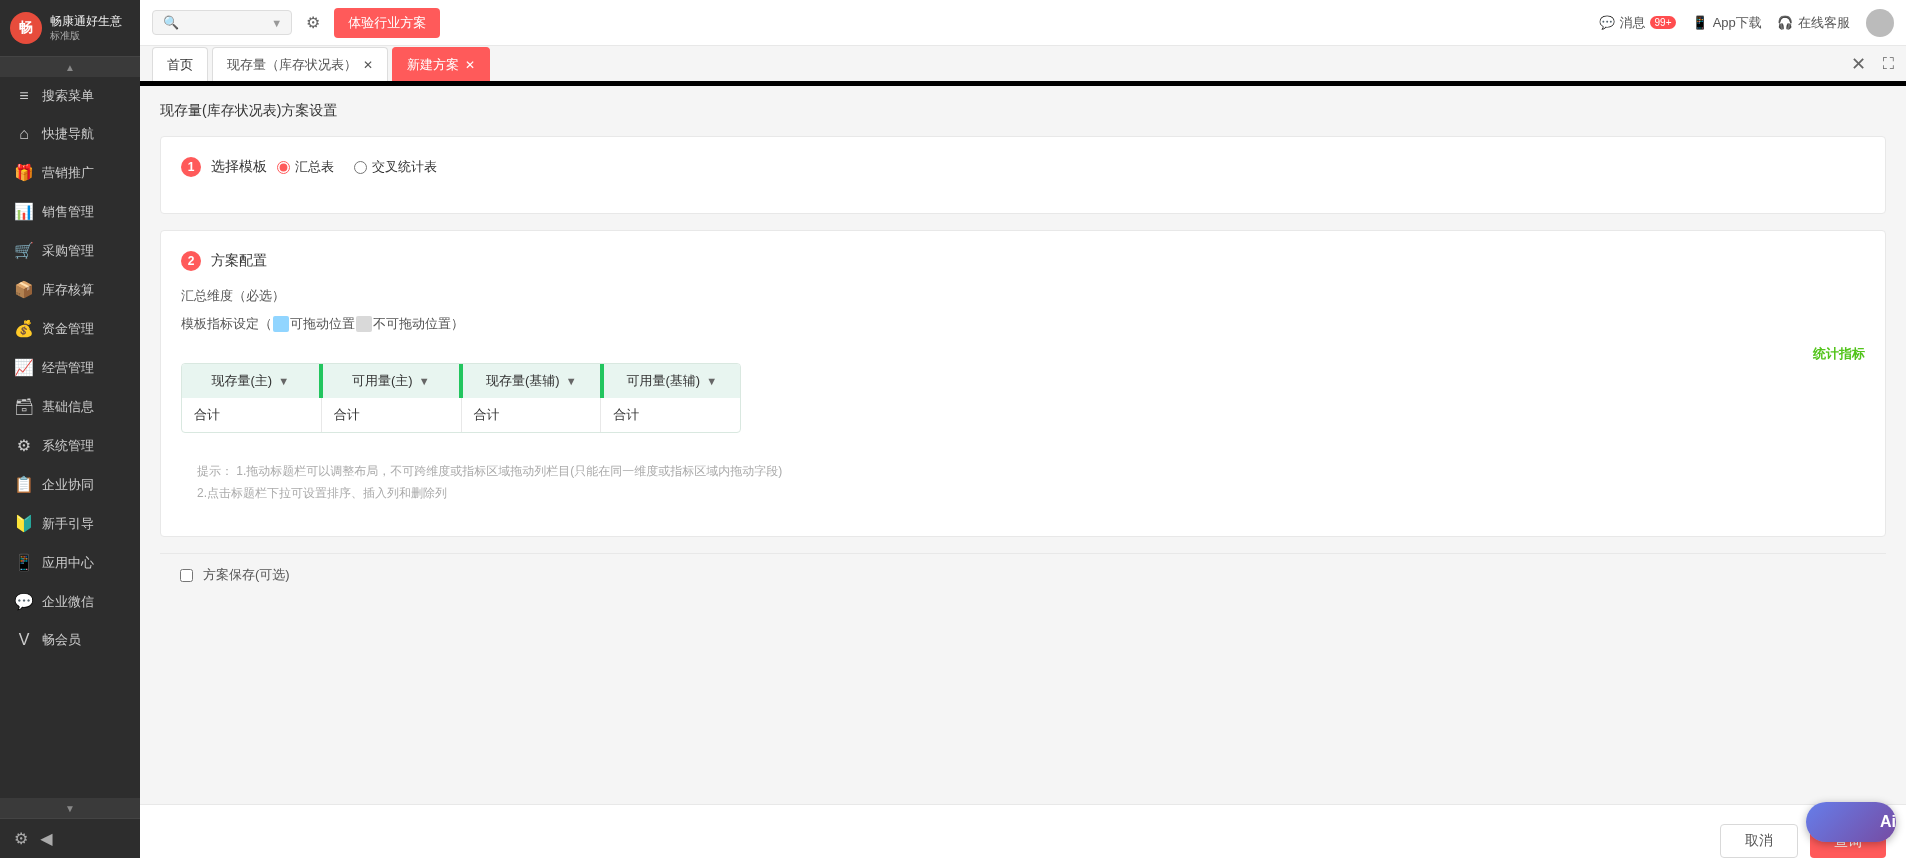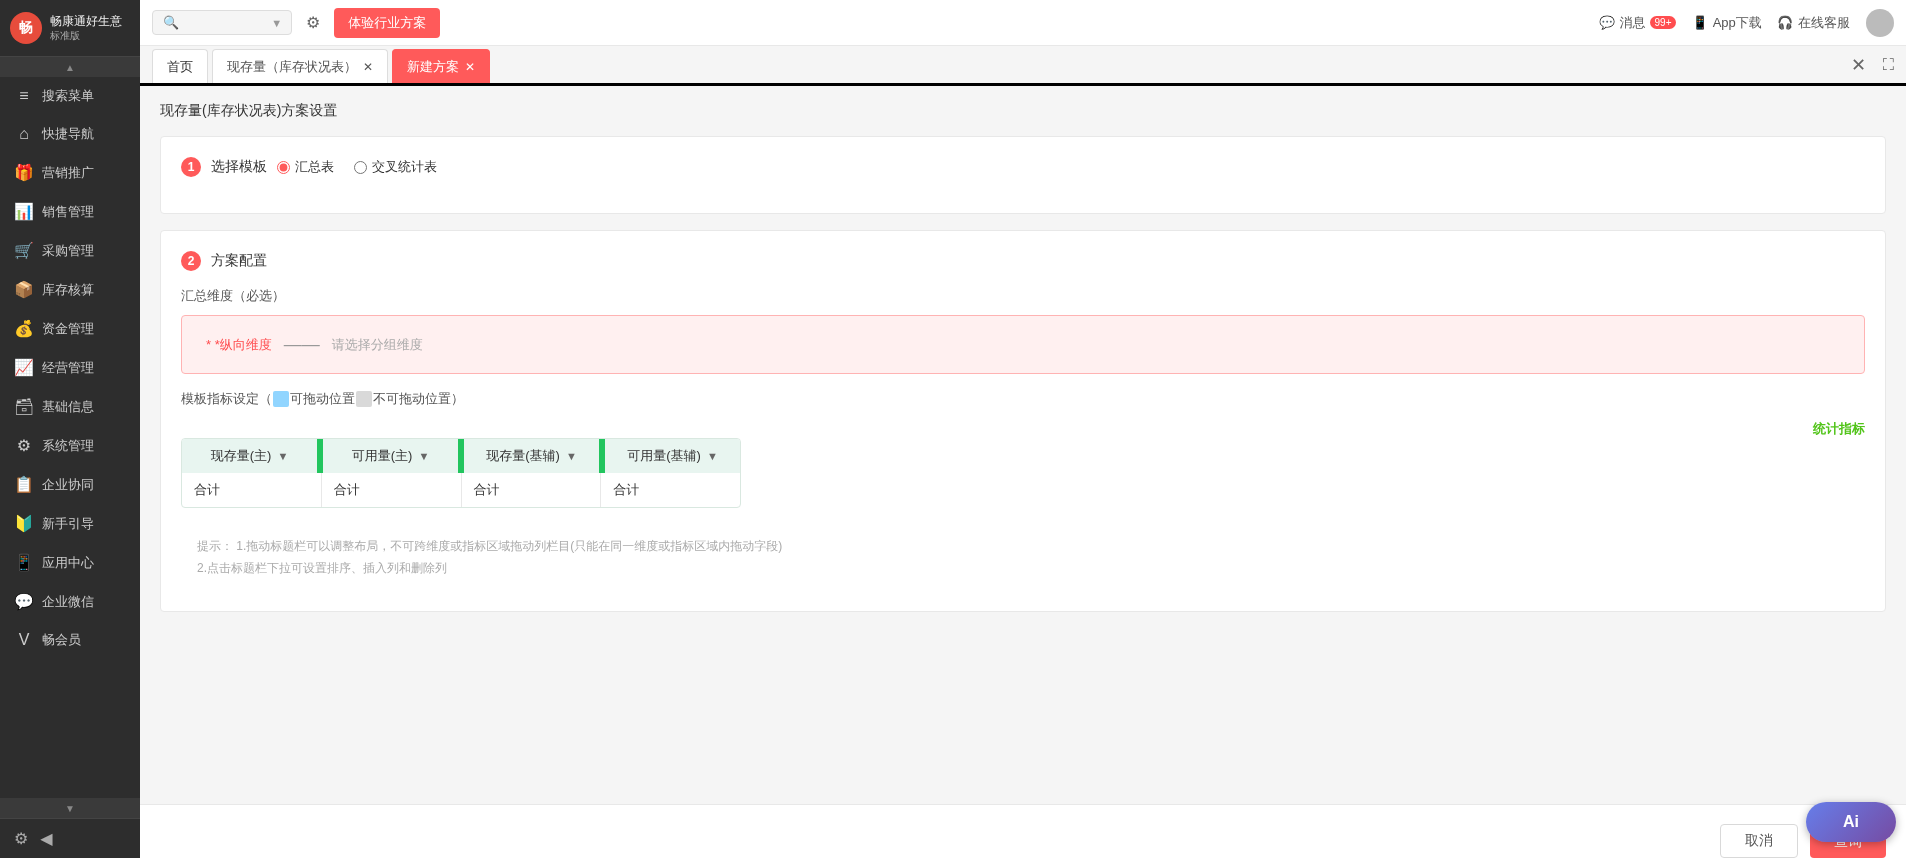"首页" .tabbar { border-bottom: 3px solid #000000 -> 5px solid #000000 }
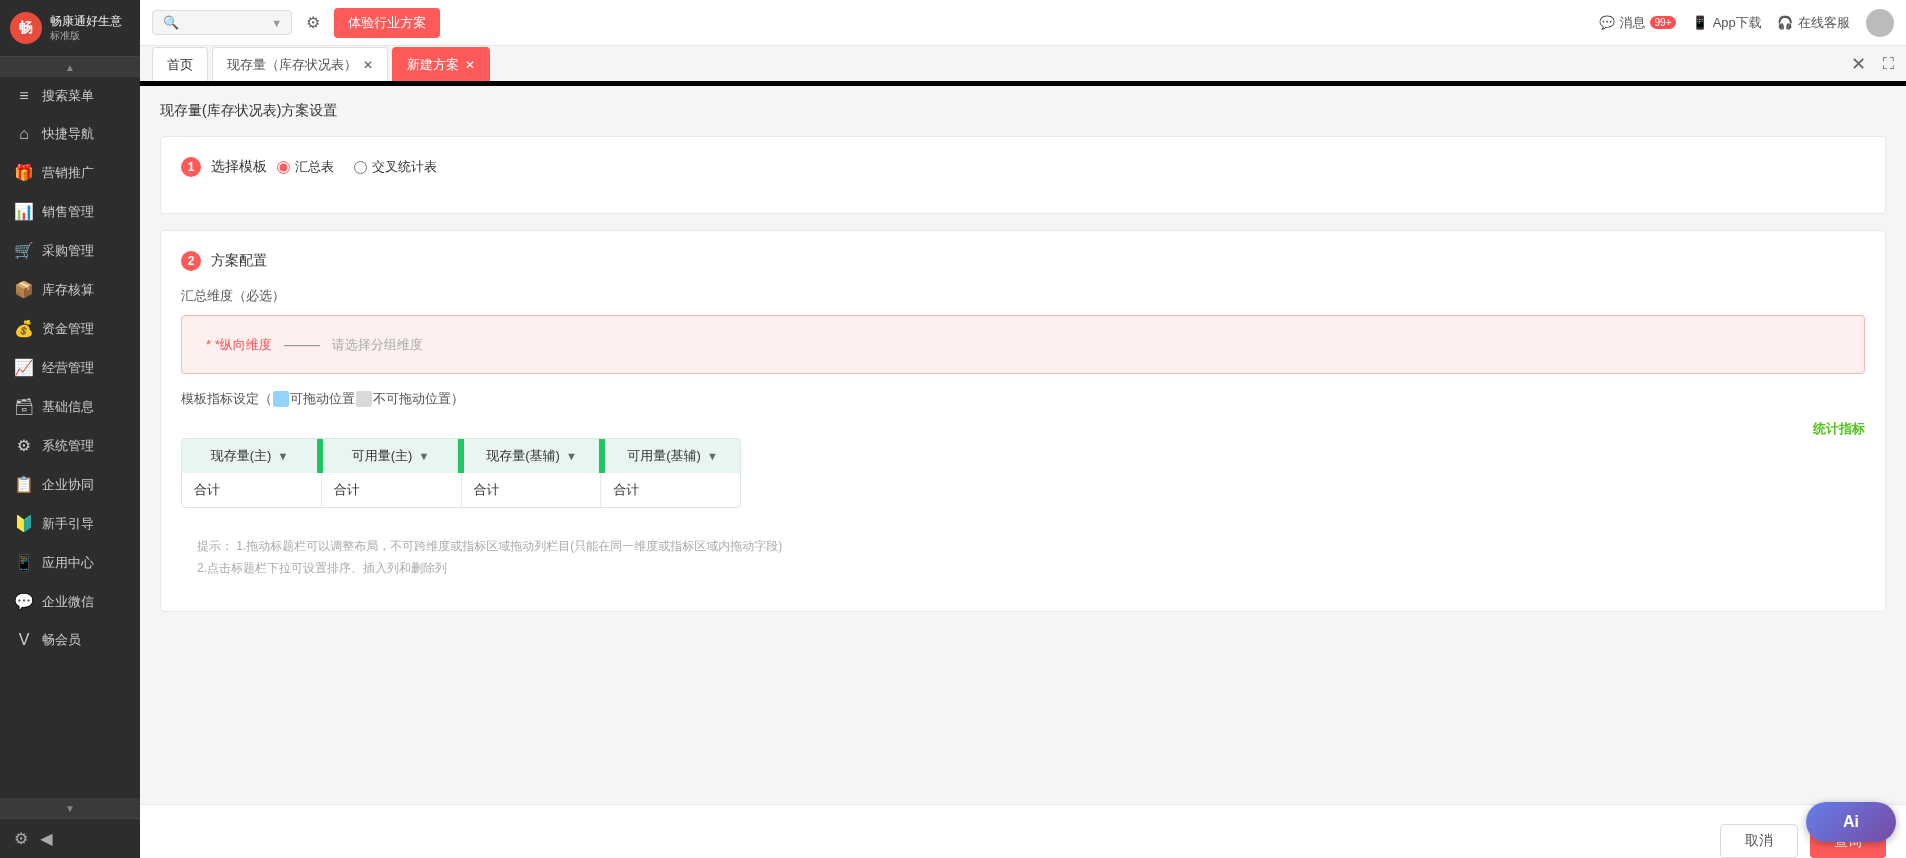"* *纵向维度" div.dimension-box { html: <div> <span> <span>*</span> <span>*纵向维度</span> </span> <span>——</span> <span>请选择分组维度</span> </div> -> none }
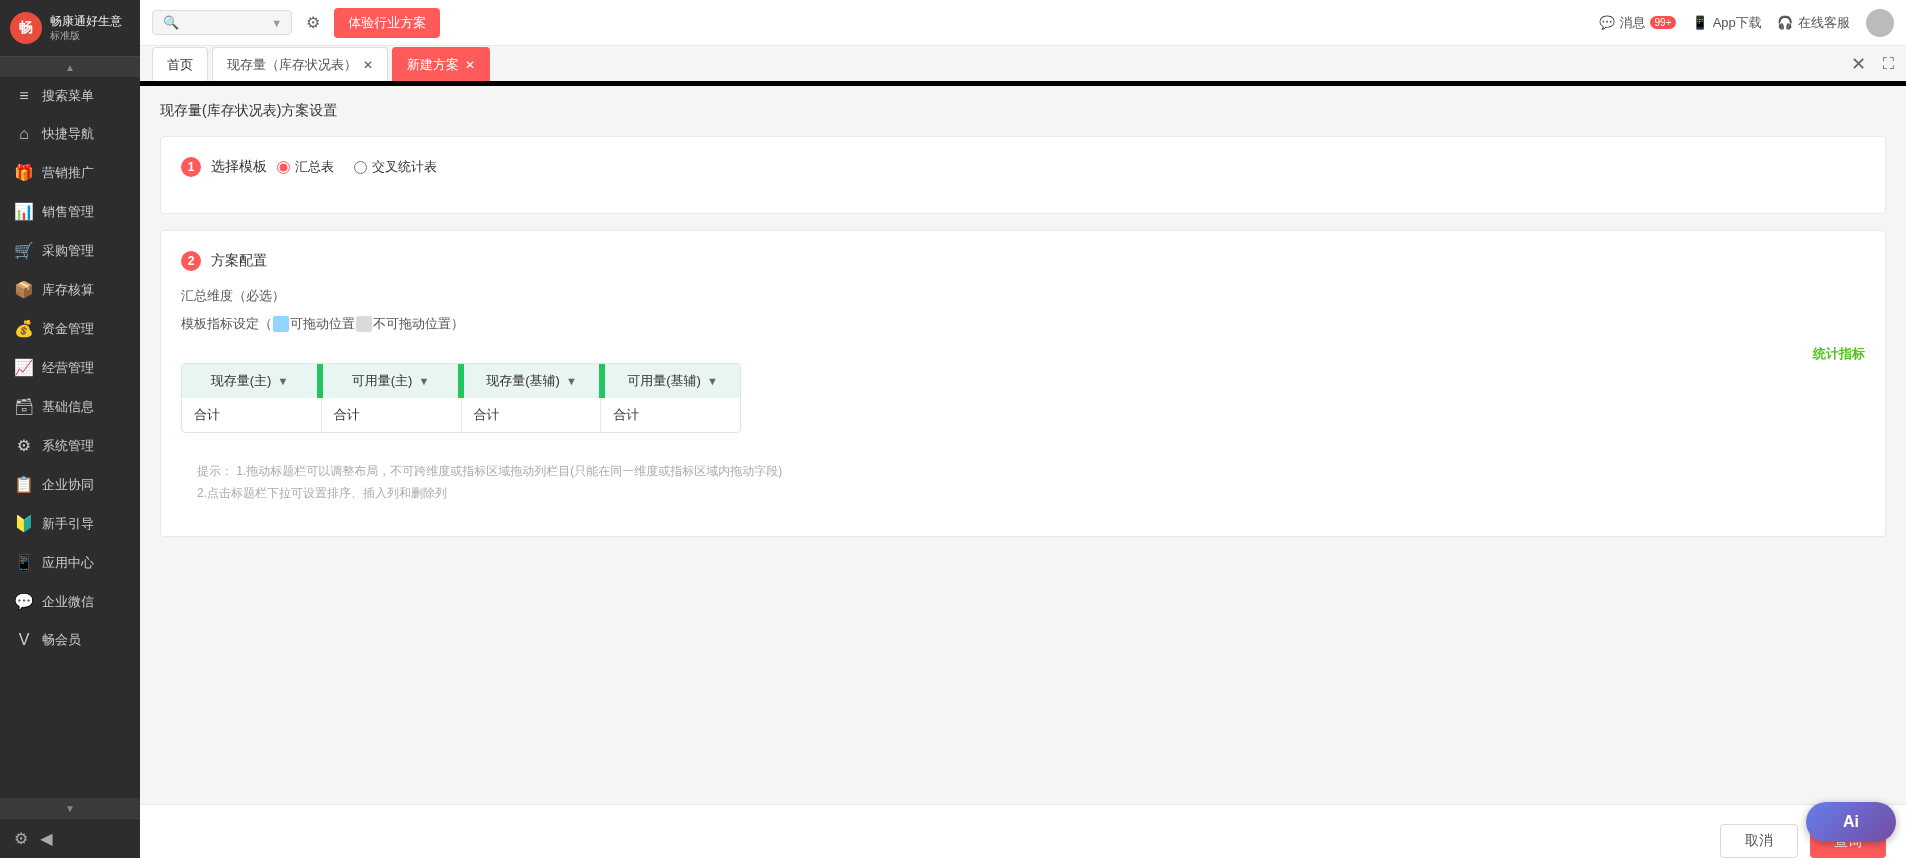"现存量(主)" .stats-col { border-right: 6px solid #22c55e -> 4px solid #22c55e }
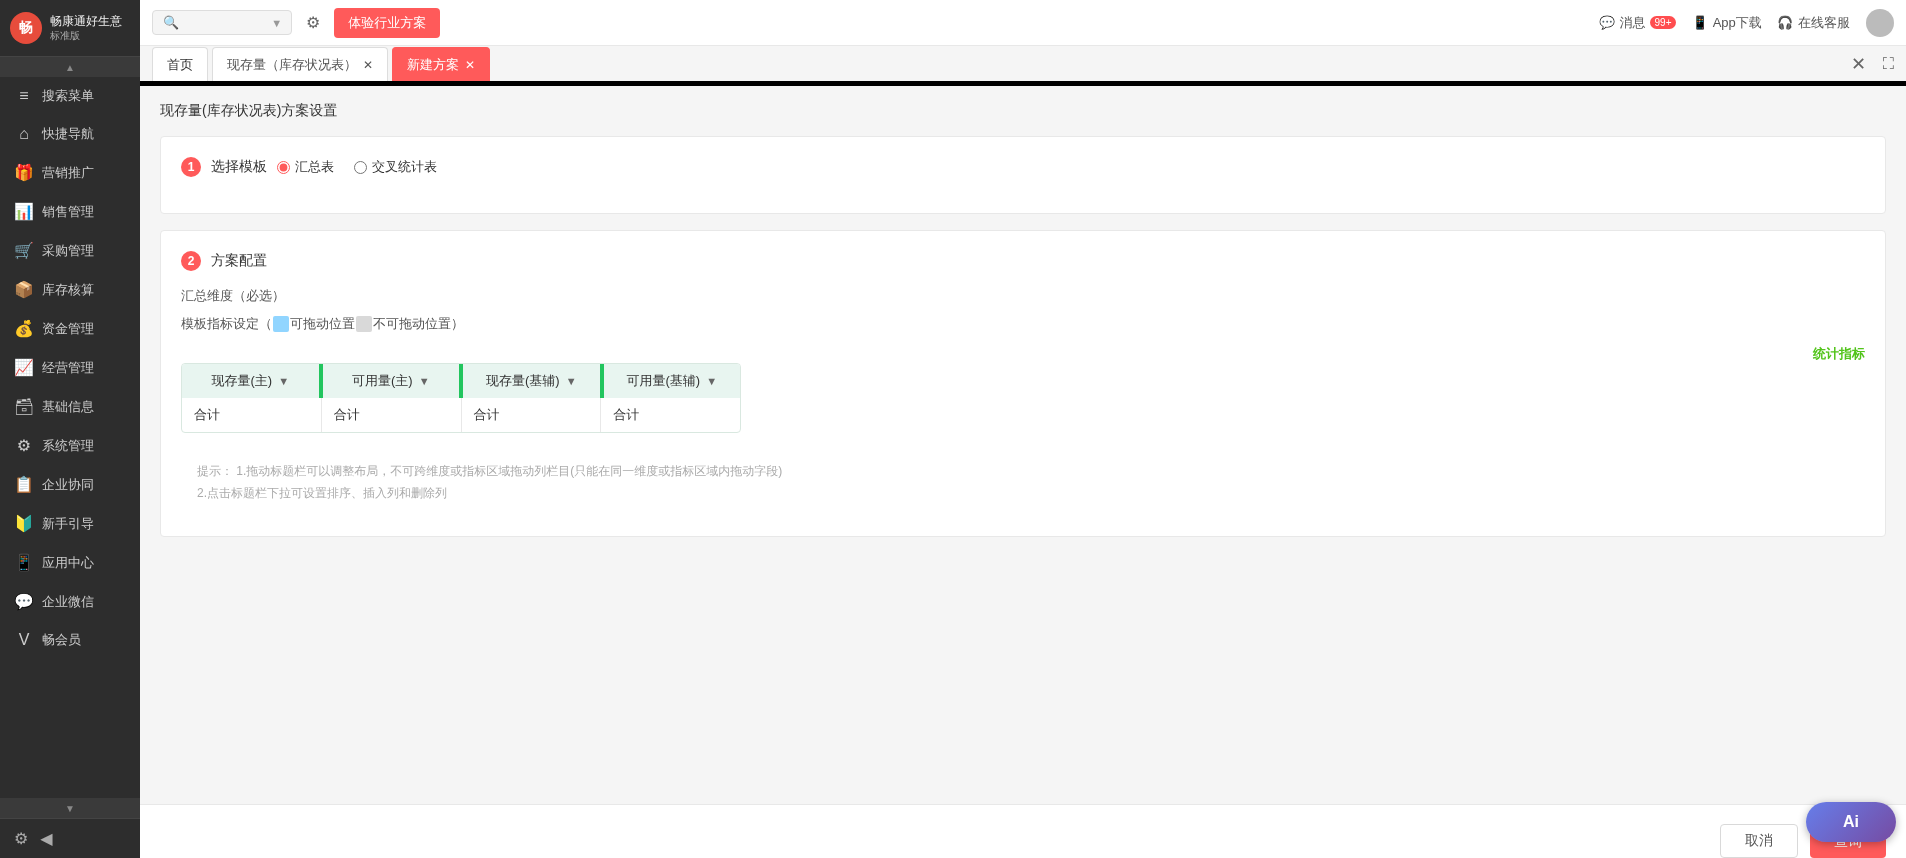"方案保存(可选)" div.footer-section { html: none -> <div> <input> <span>方案保存(可选)</span> </div> }
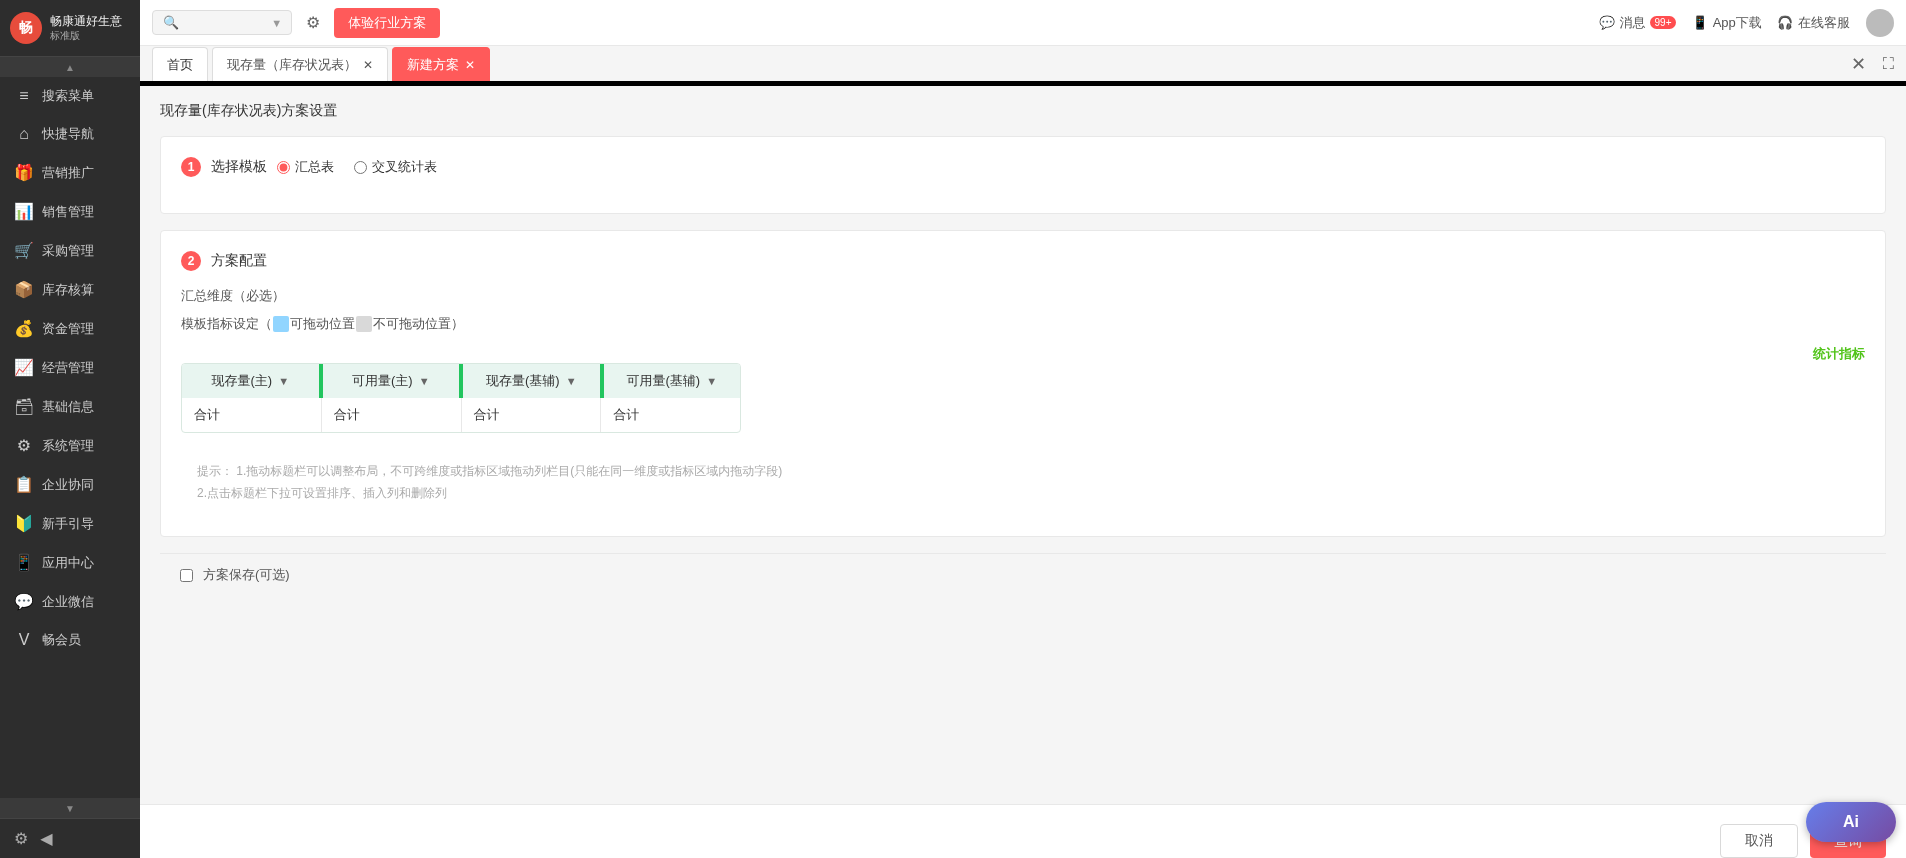"Ai" .ai-float { justify-content: center -> flex-end }
